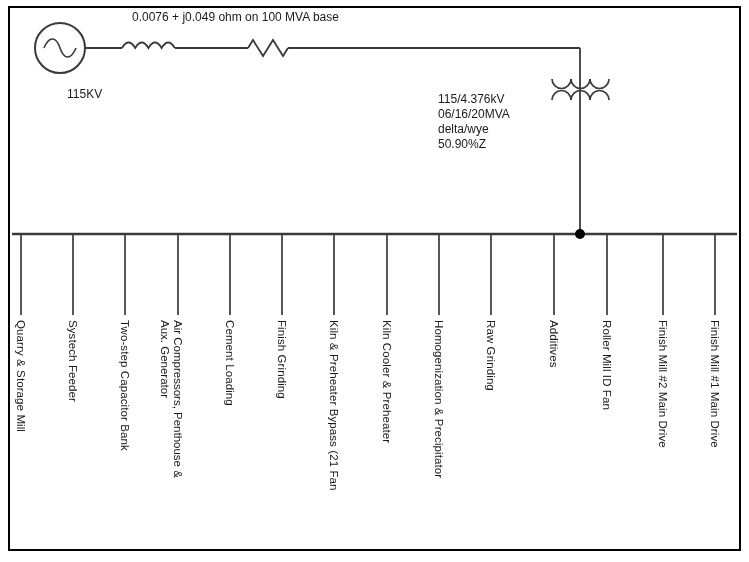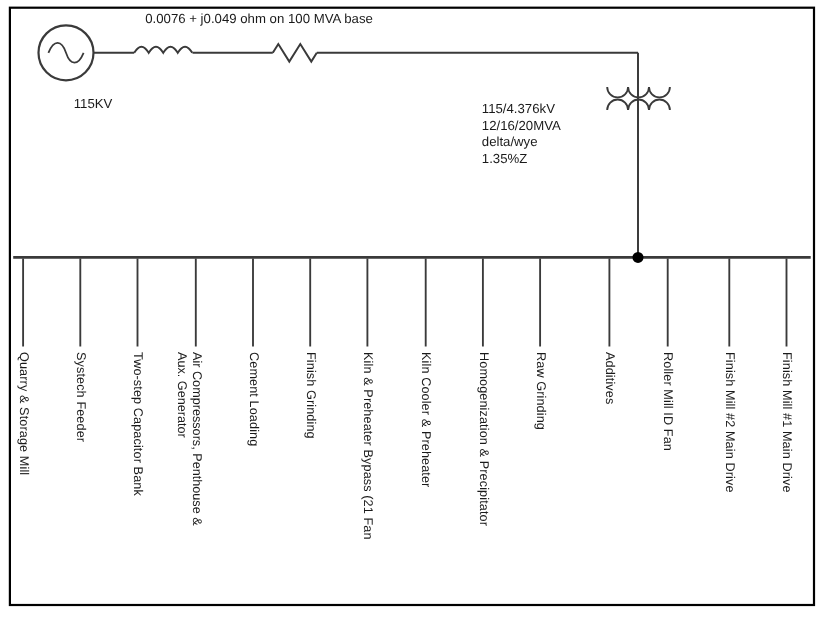"12/16/20MVA" div { text: 12/16/20MVA -> 06/16/20MVA }
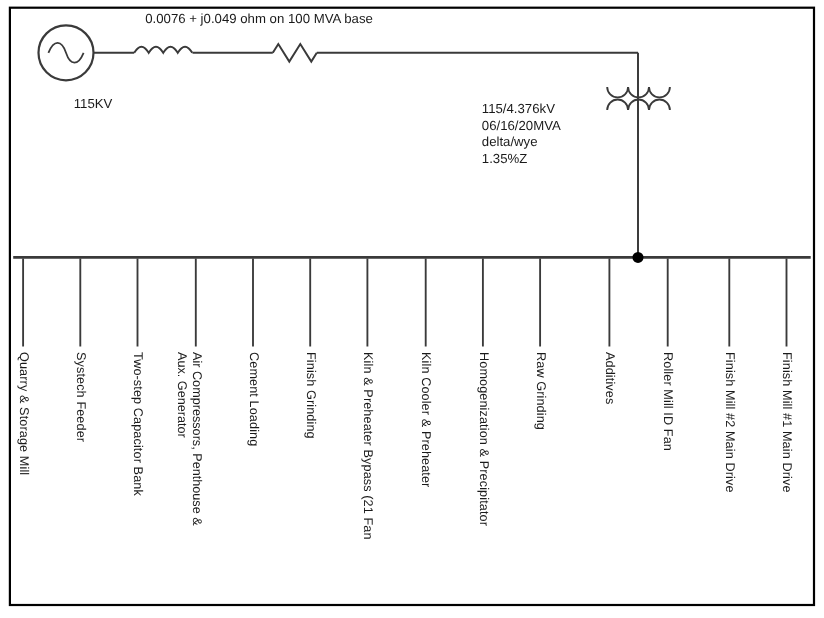"1.35%Z" div { text: 1.35%Z -> 50.90%Z }
